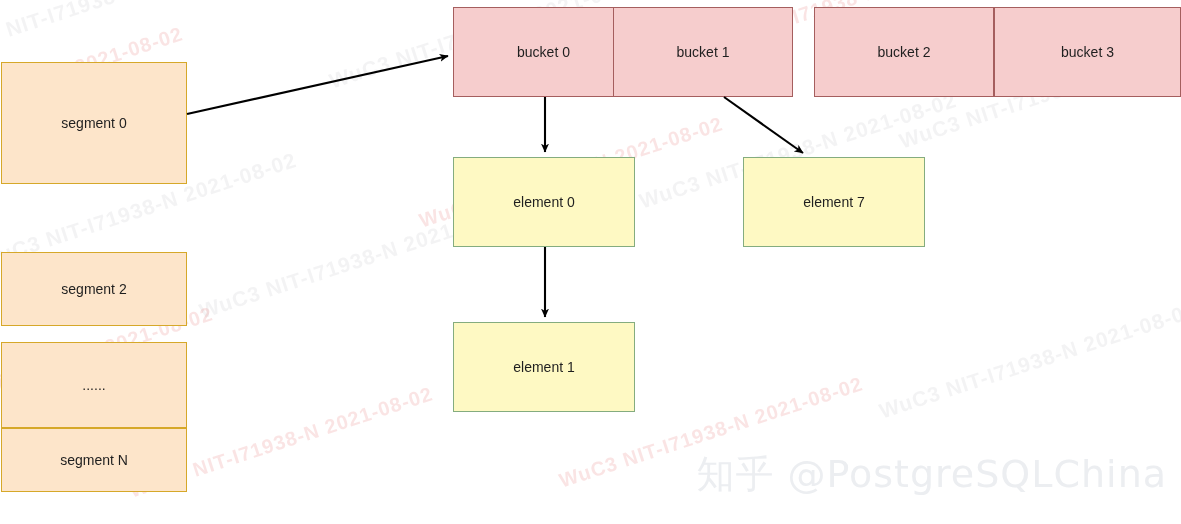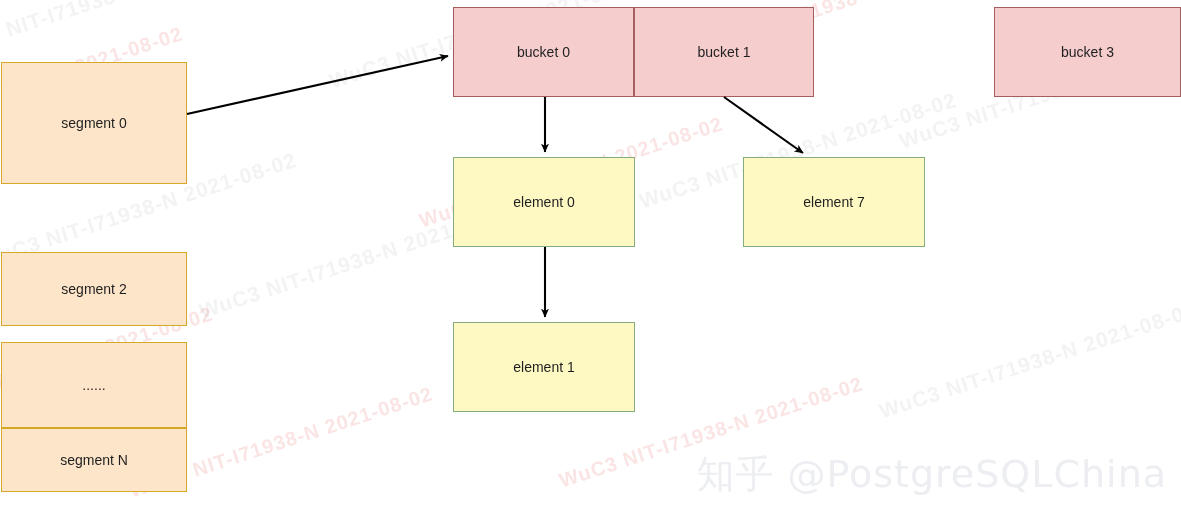"bucket 1" div.node { left: 634px -> 613px }
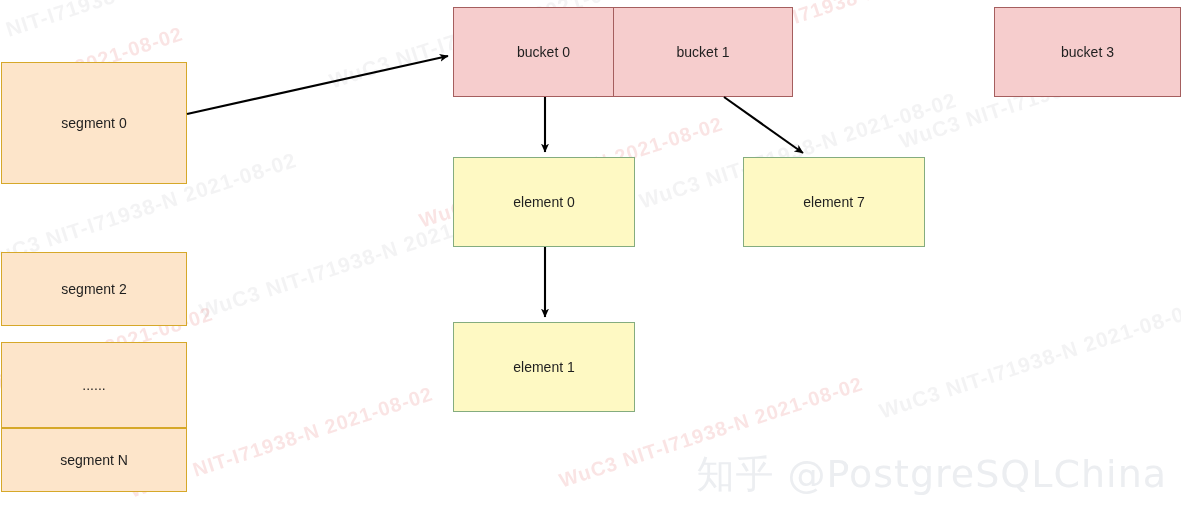"bucket 2" div.node { html: none -> <div> <span>bucket 2</span> </div> }
